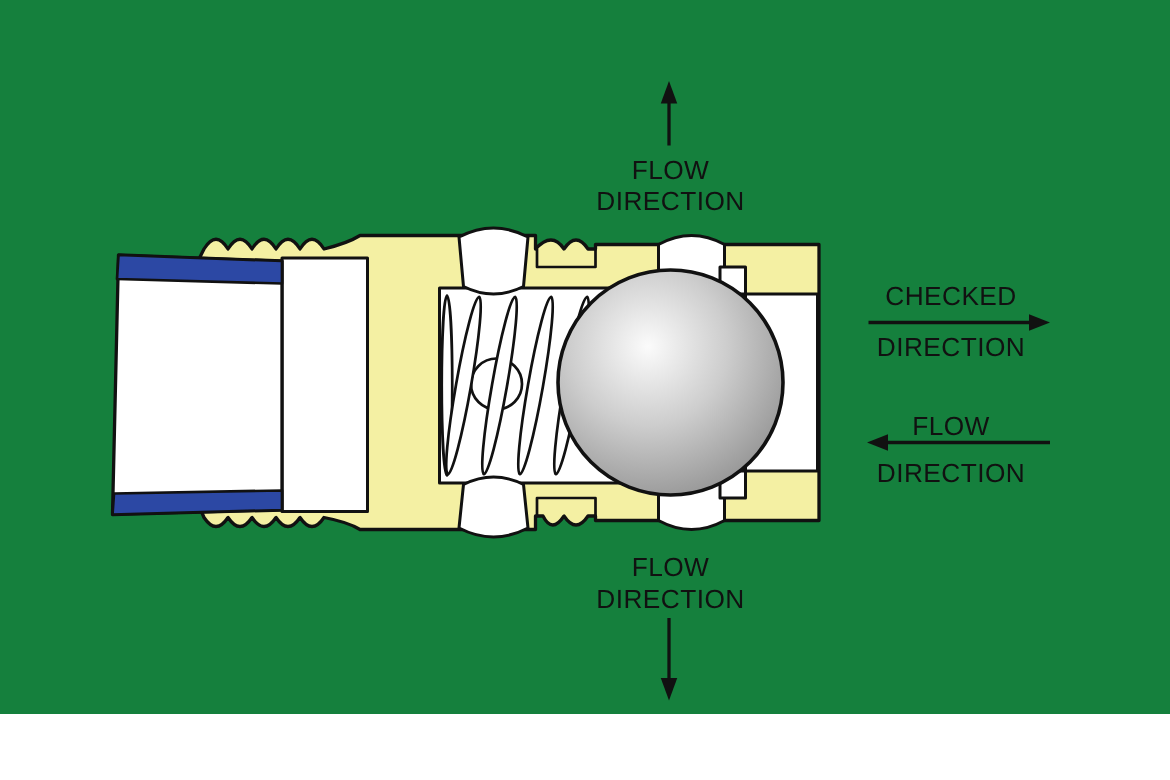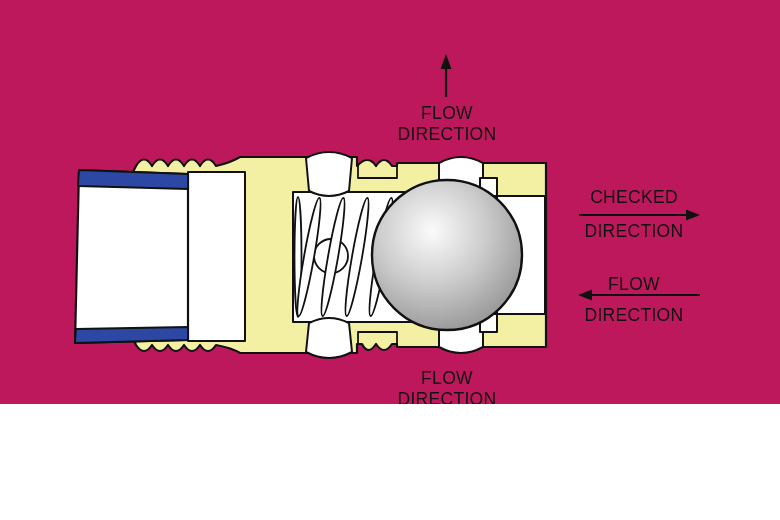"FLOW" .stage { background: #be185d -> #15803d; height: 404px -> 476px }
